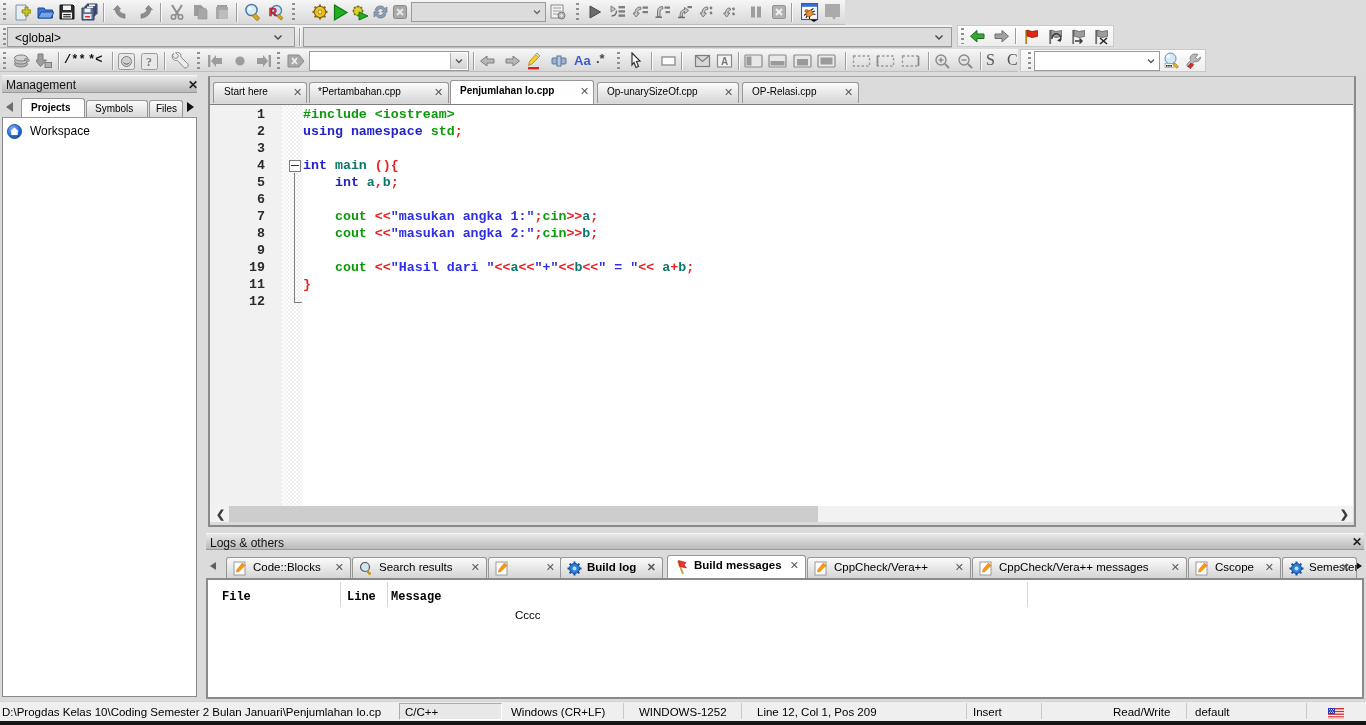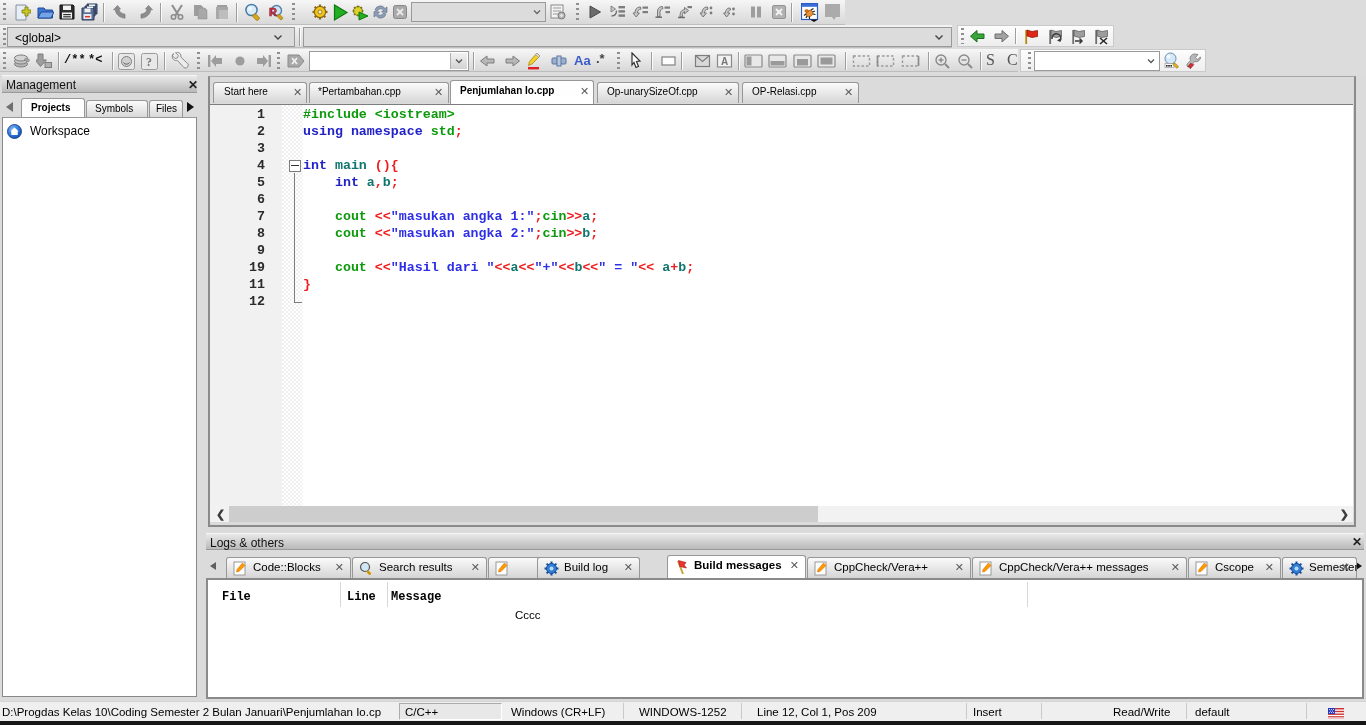"Build log" div.ltab { font-weight: none -> bold; left: 537px -> 560px }
